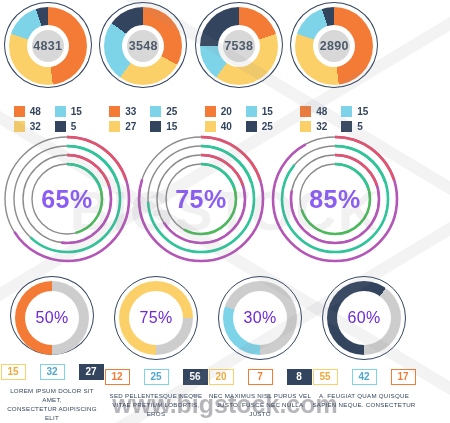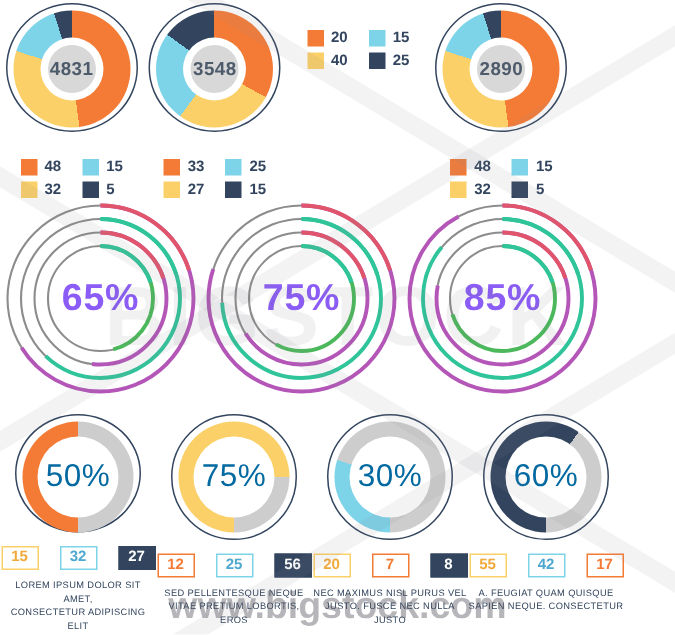"7538" div.donut-wrap { html: none -> <div> <div></div> <div> <div> <div> <span>7538</span> </div> </div> </div> </div> }
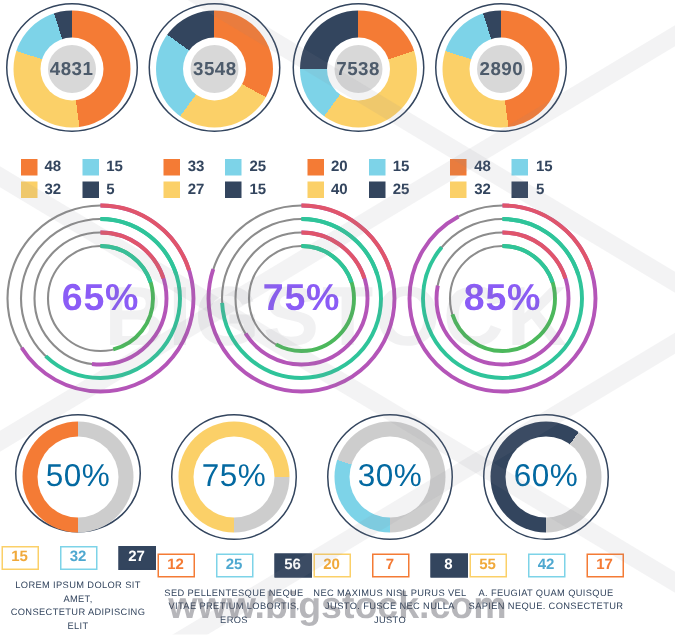"50%" .prog-pct { color: #0369a1 -> #6d28d9; font-size: 21px -> 16px }
